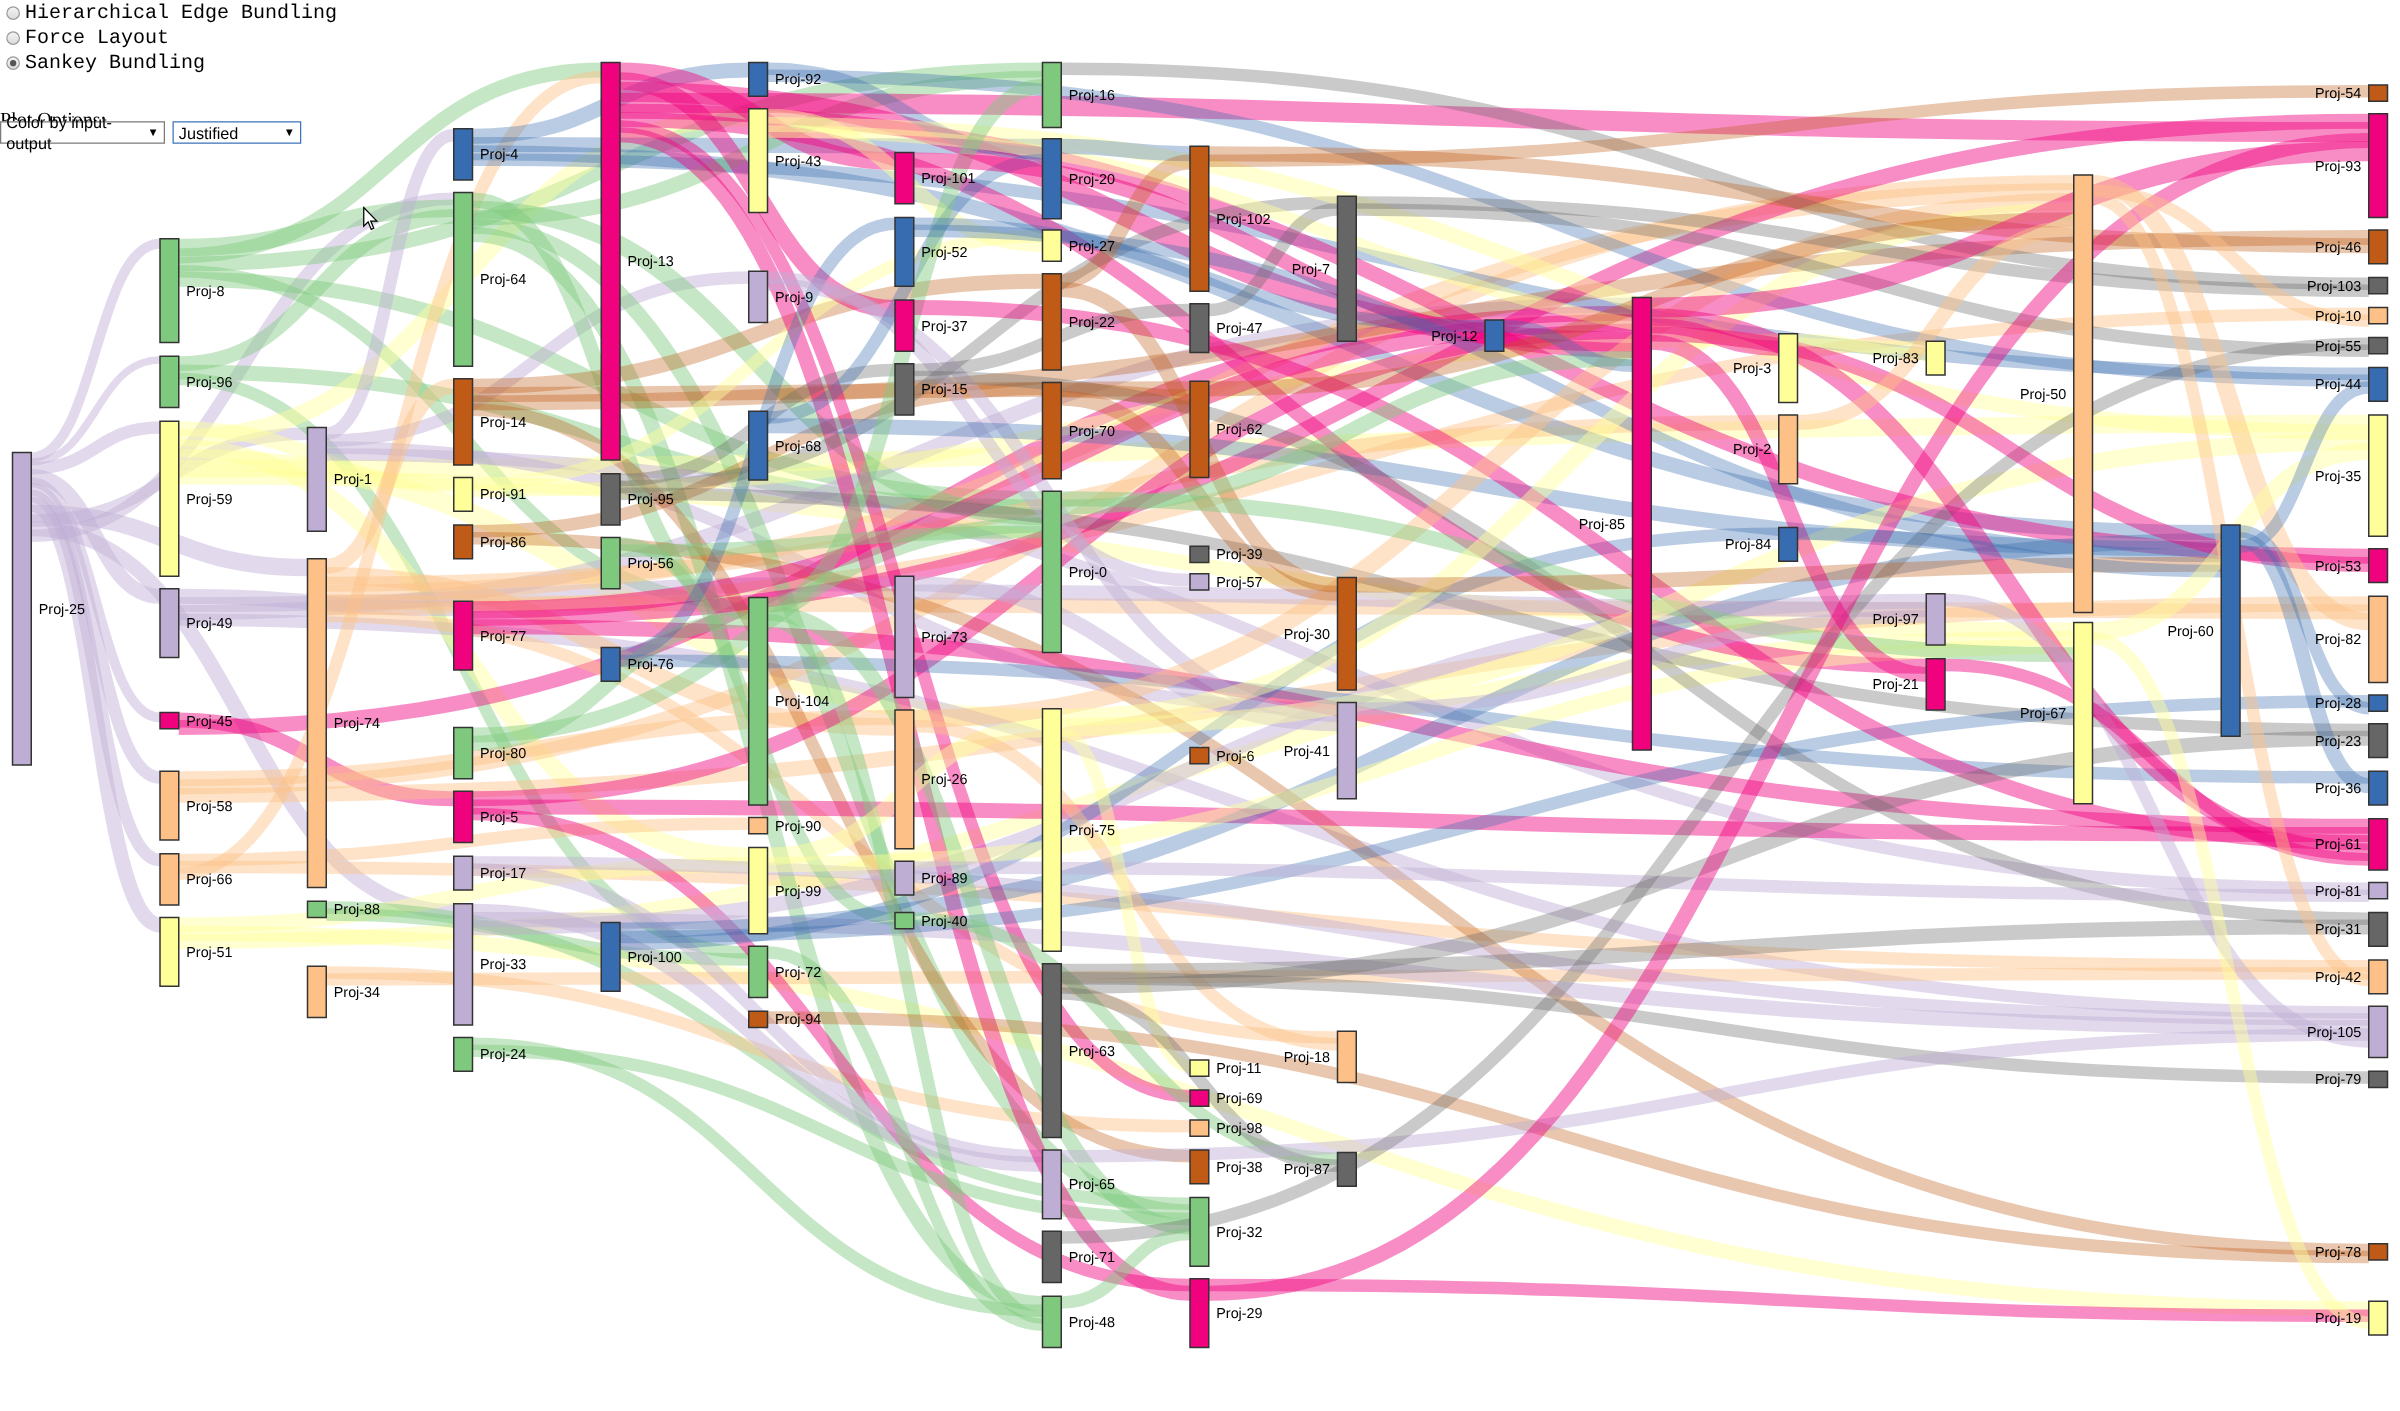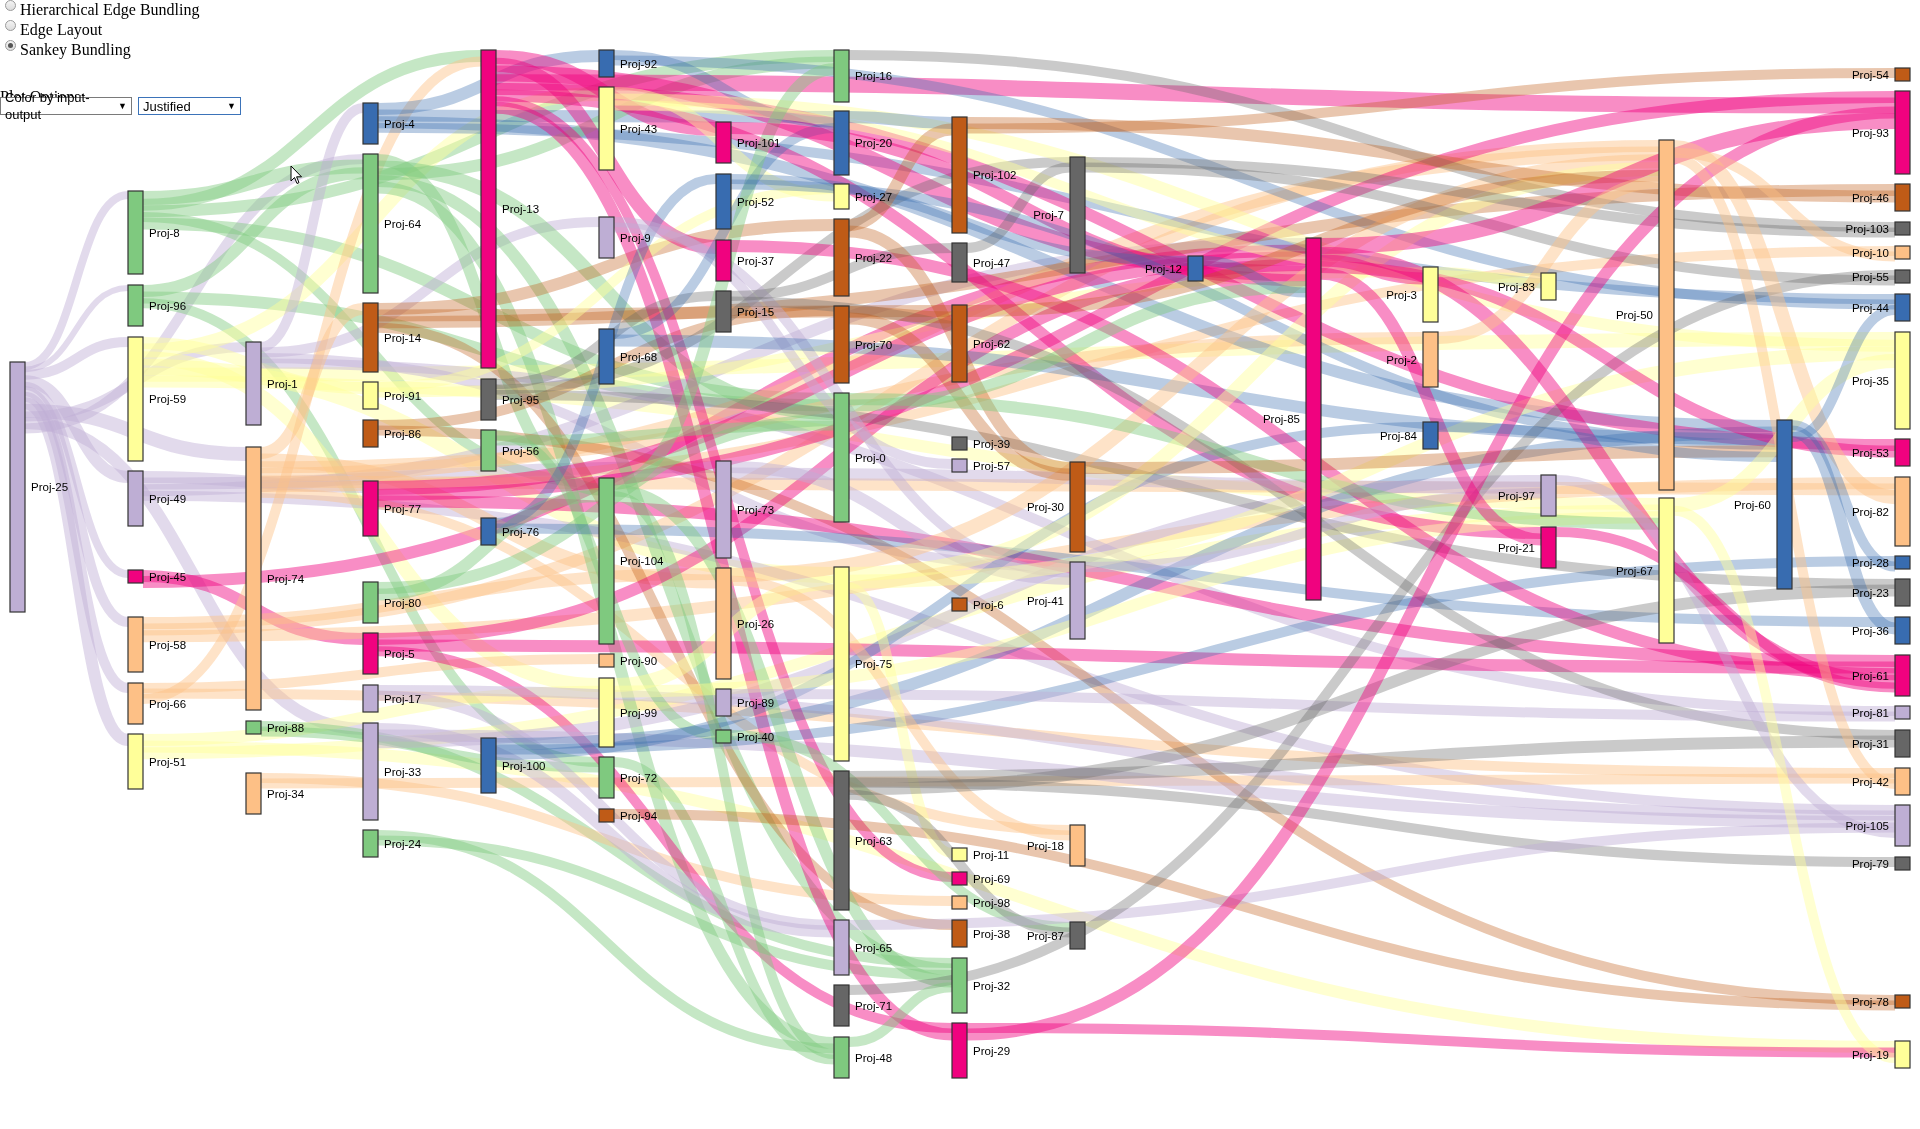"Hierarchical Edge Bundling" .radio-row { align-items: none -> center; font-family: none -> Liberation Mono, monospace }
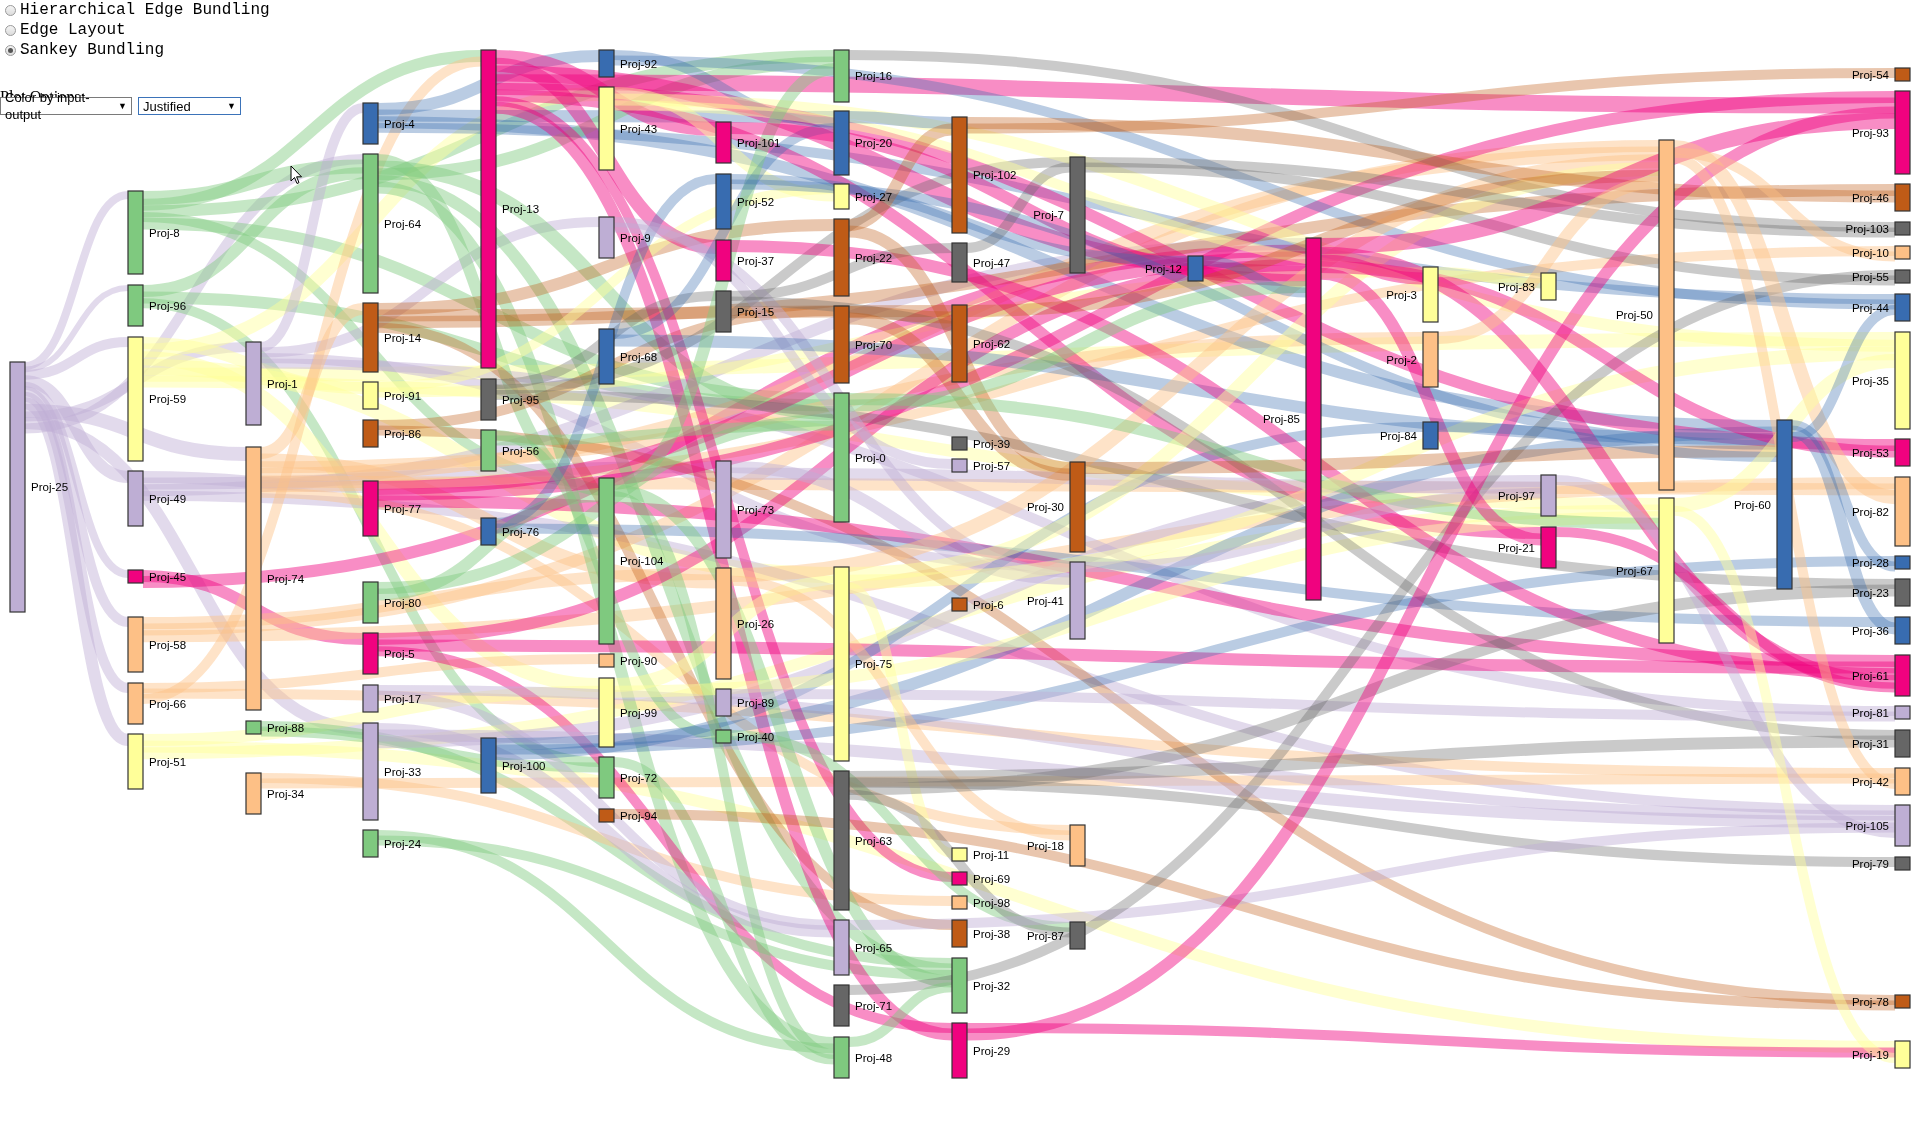"Edge Layout" span { text: Edge -> Force }
